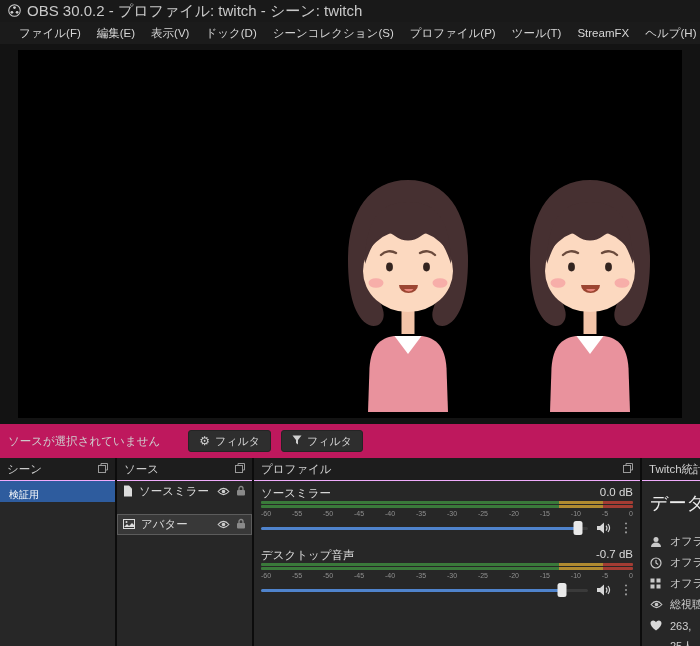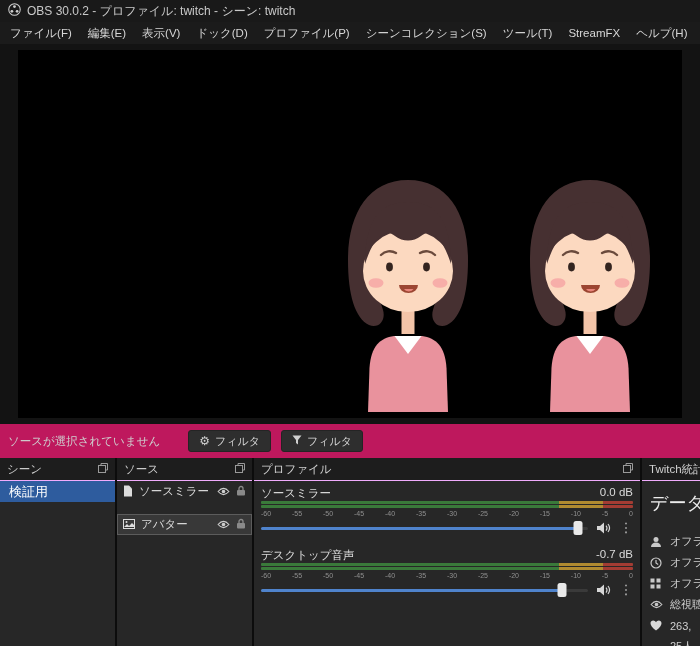"OBS 30.0.2 - プロファイル: twitch" .titlebar { font-size: 12px -> 15px }
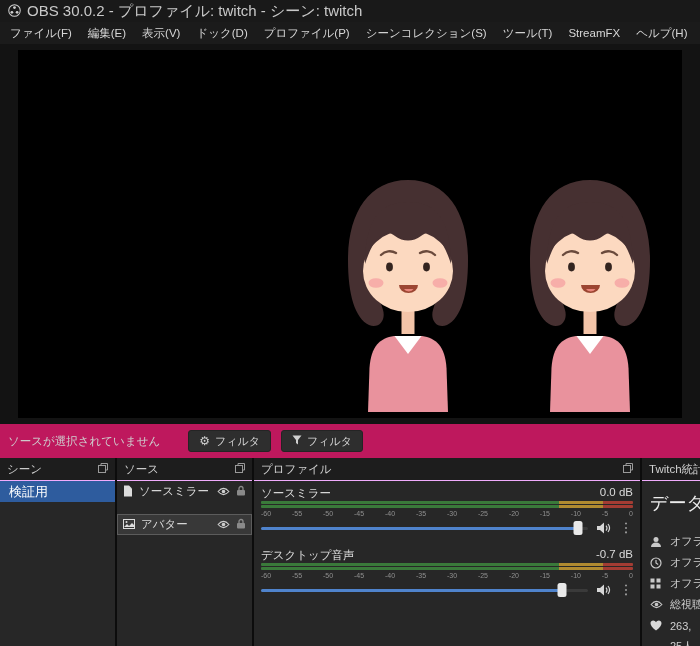"ファイル(F)" .menubar { padding: 0 2px -> 0 11px }
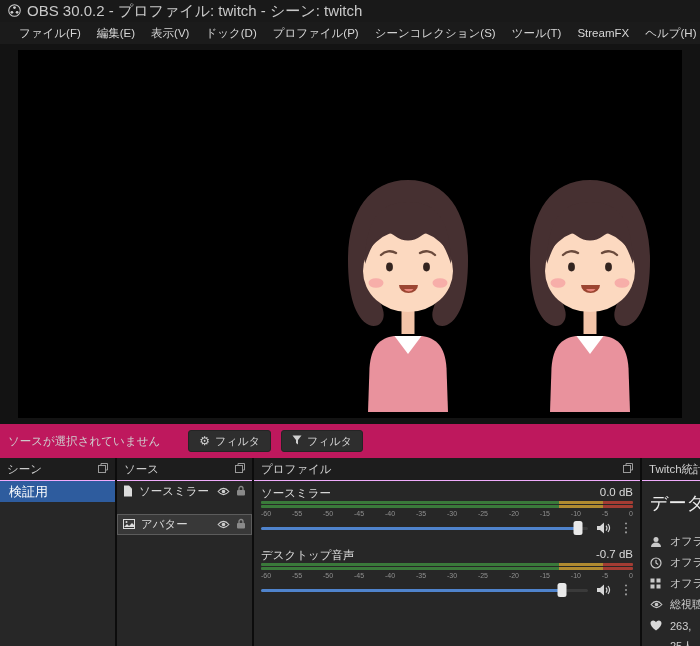"プロファイル(P)" span.menu-item { order: before "シーンコレクション(S)" -> after "シーンコレクション(S)" }
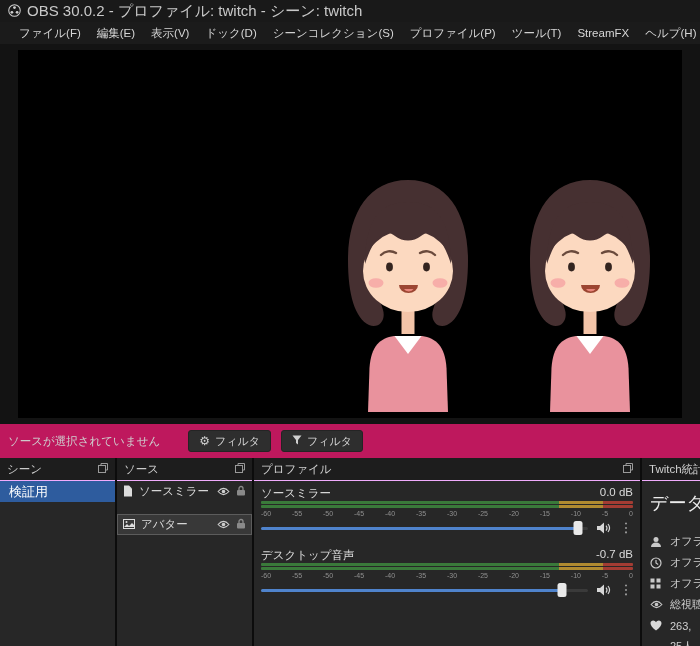"検証用" .scene-item { align-items: center -> flex-end; font-size: 13px -> 10px }
